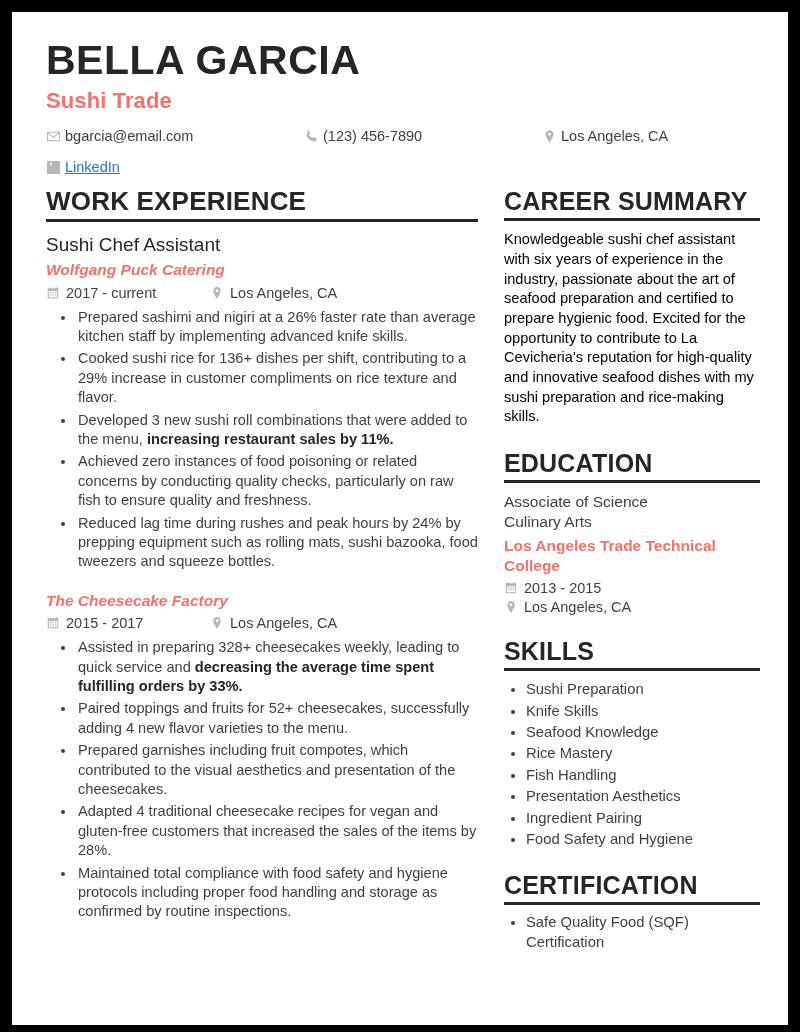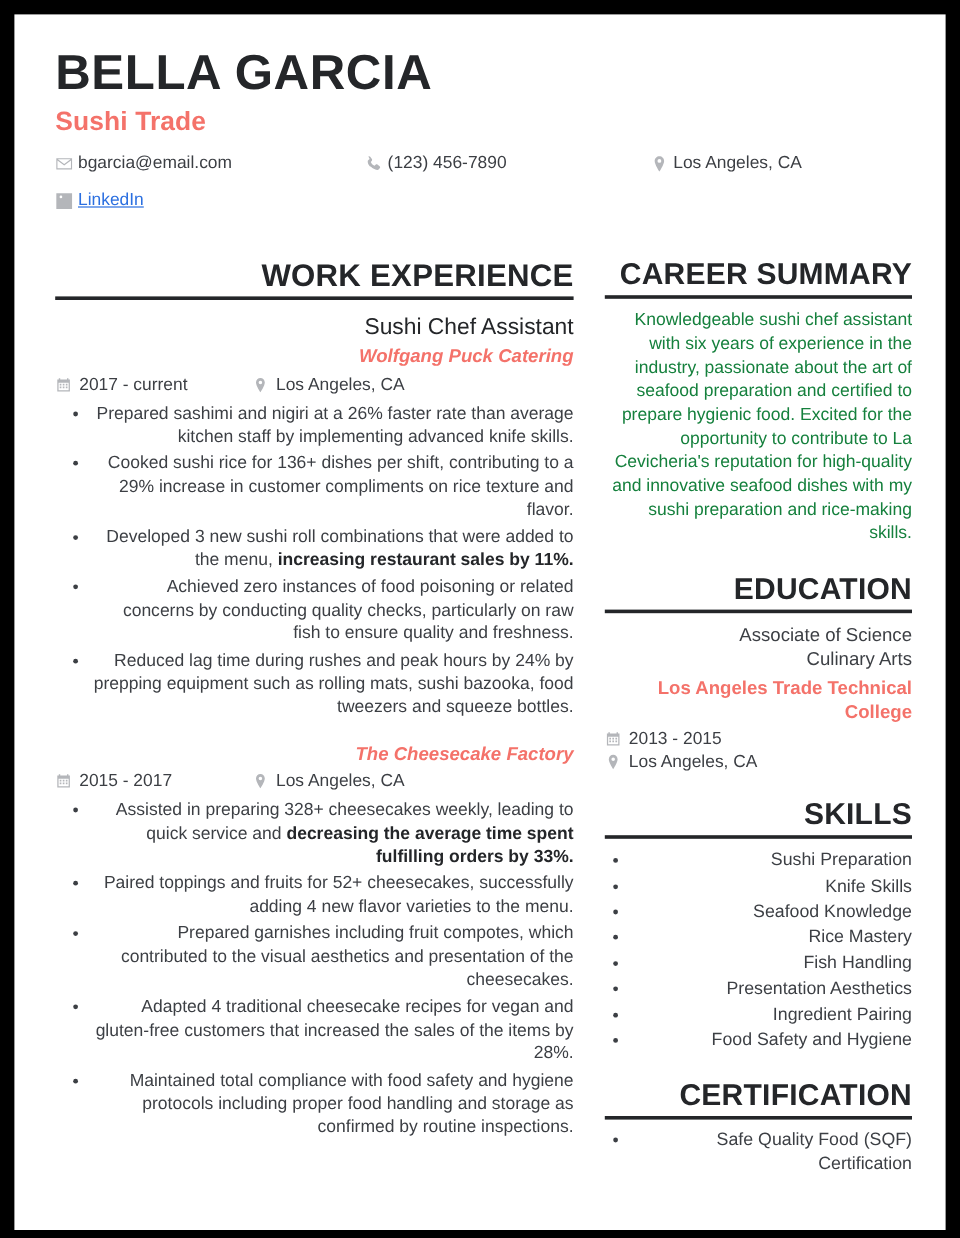"WORK EXPERIENCE" .columns { margin-top: 36px -> 8px; text-align: right -> none }
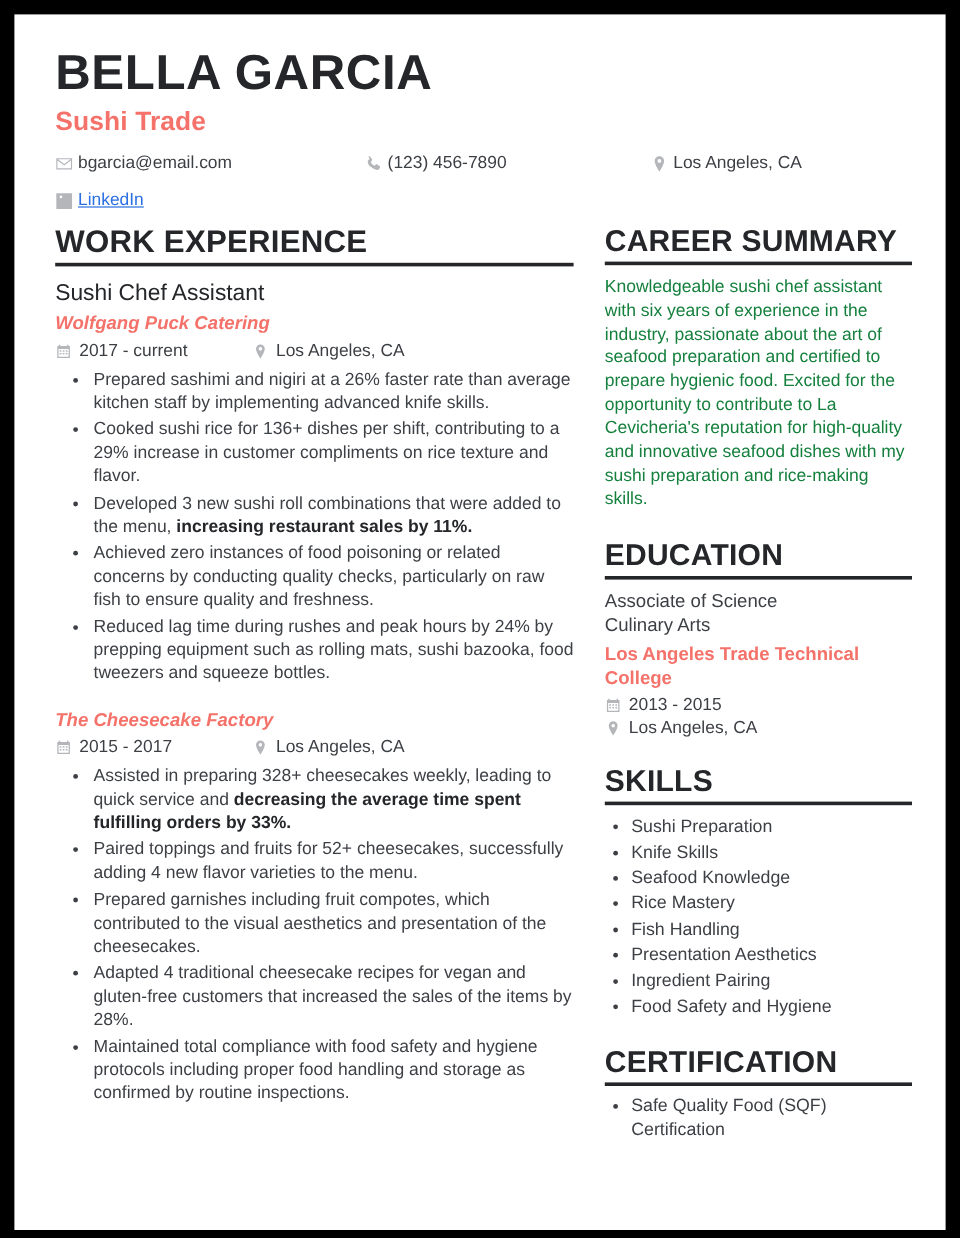"Knowledgeable sushi chef assistant with" .summary-text { color: #15803d -> #000000 }
